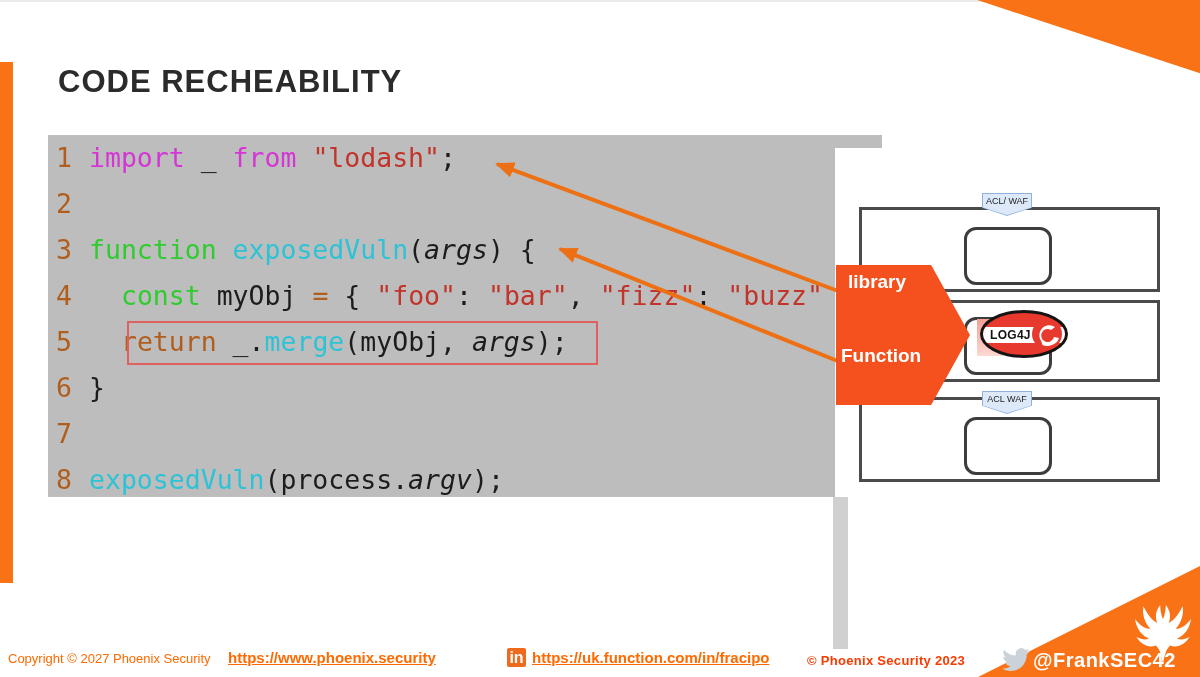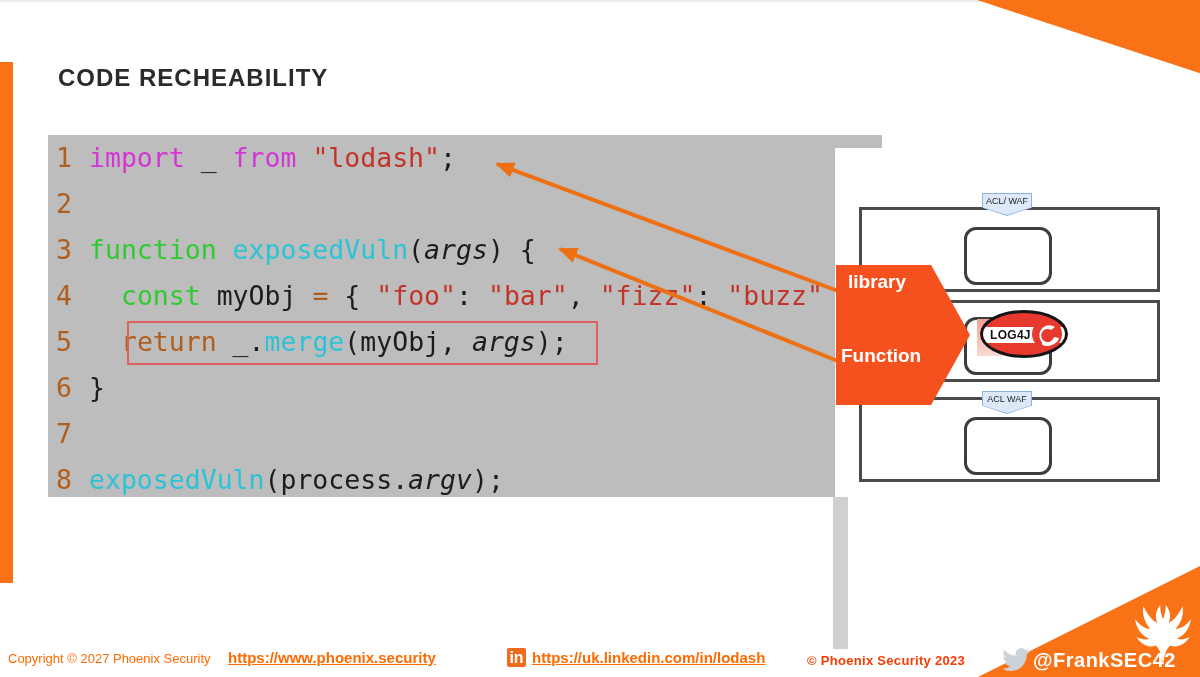"CODE RECHEABILITY" #title { font-size: 24px -> 31px }
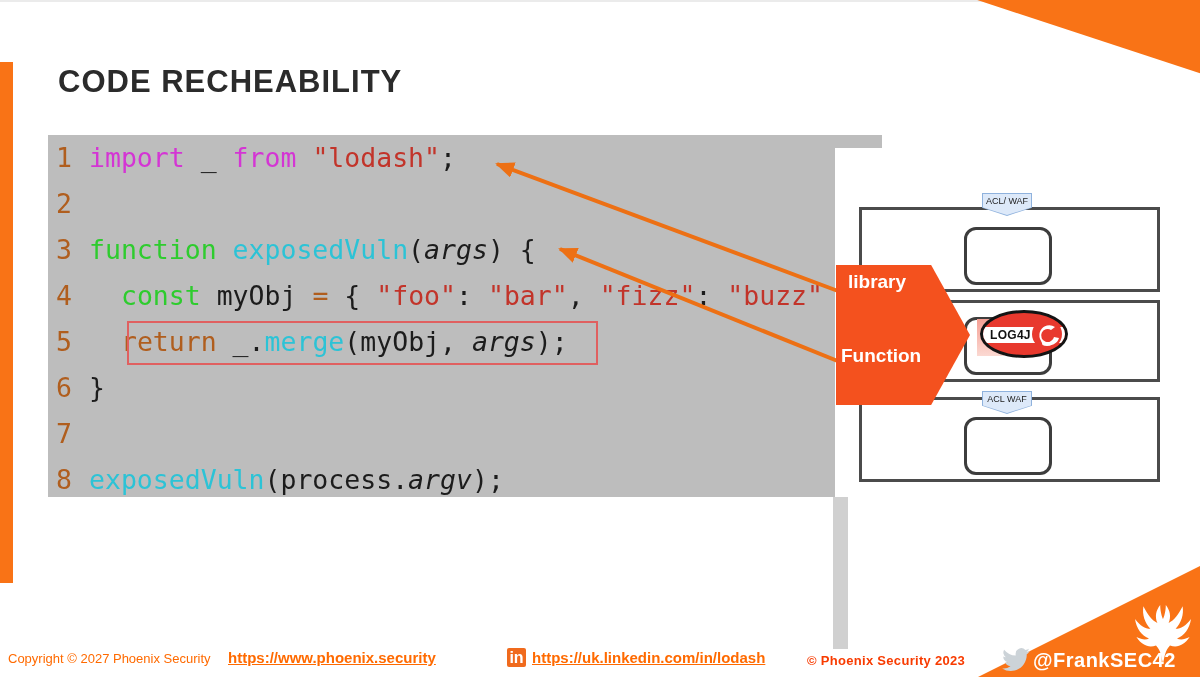"https://uk.linkedin.com/in/lodash" a.abs { text: https://uk.linkedin.com/in/lodash -> https://uk.function.com/in/fracipo }
